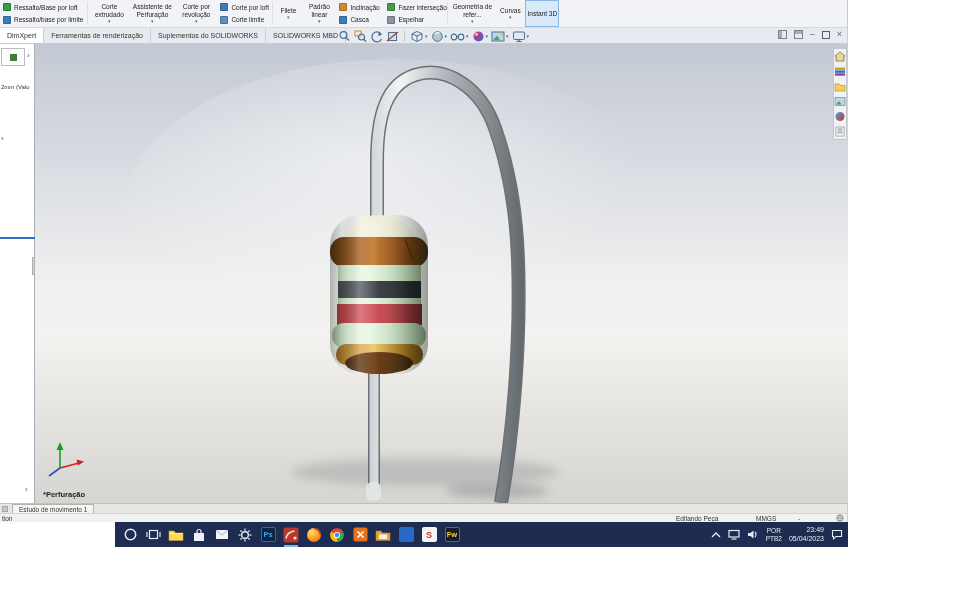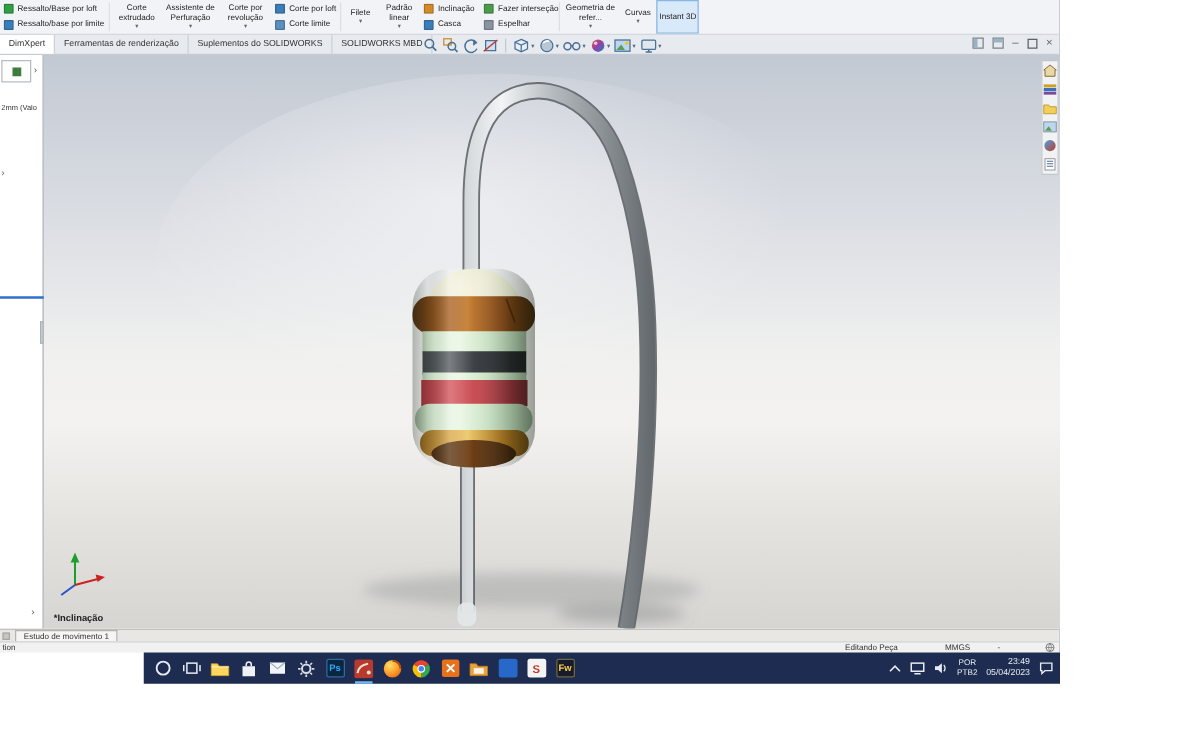"*Inclinação" div.view-label { text: Inclinação -> Perfuração }
